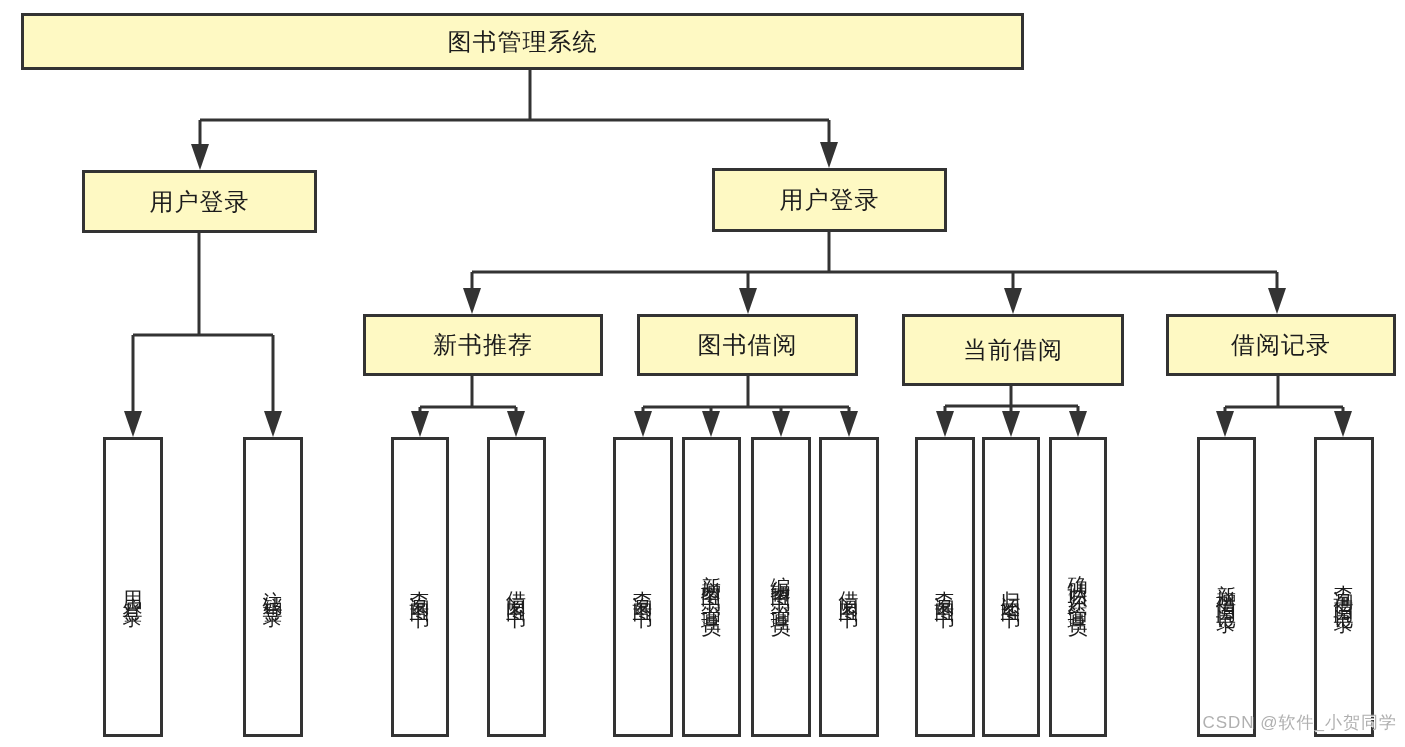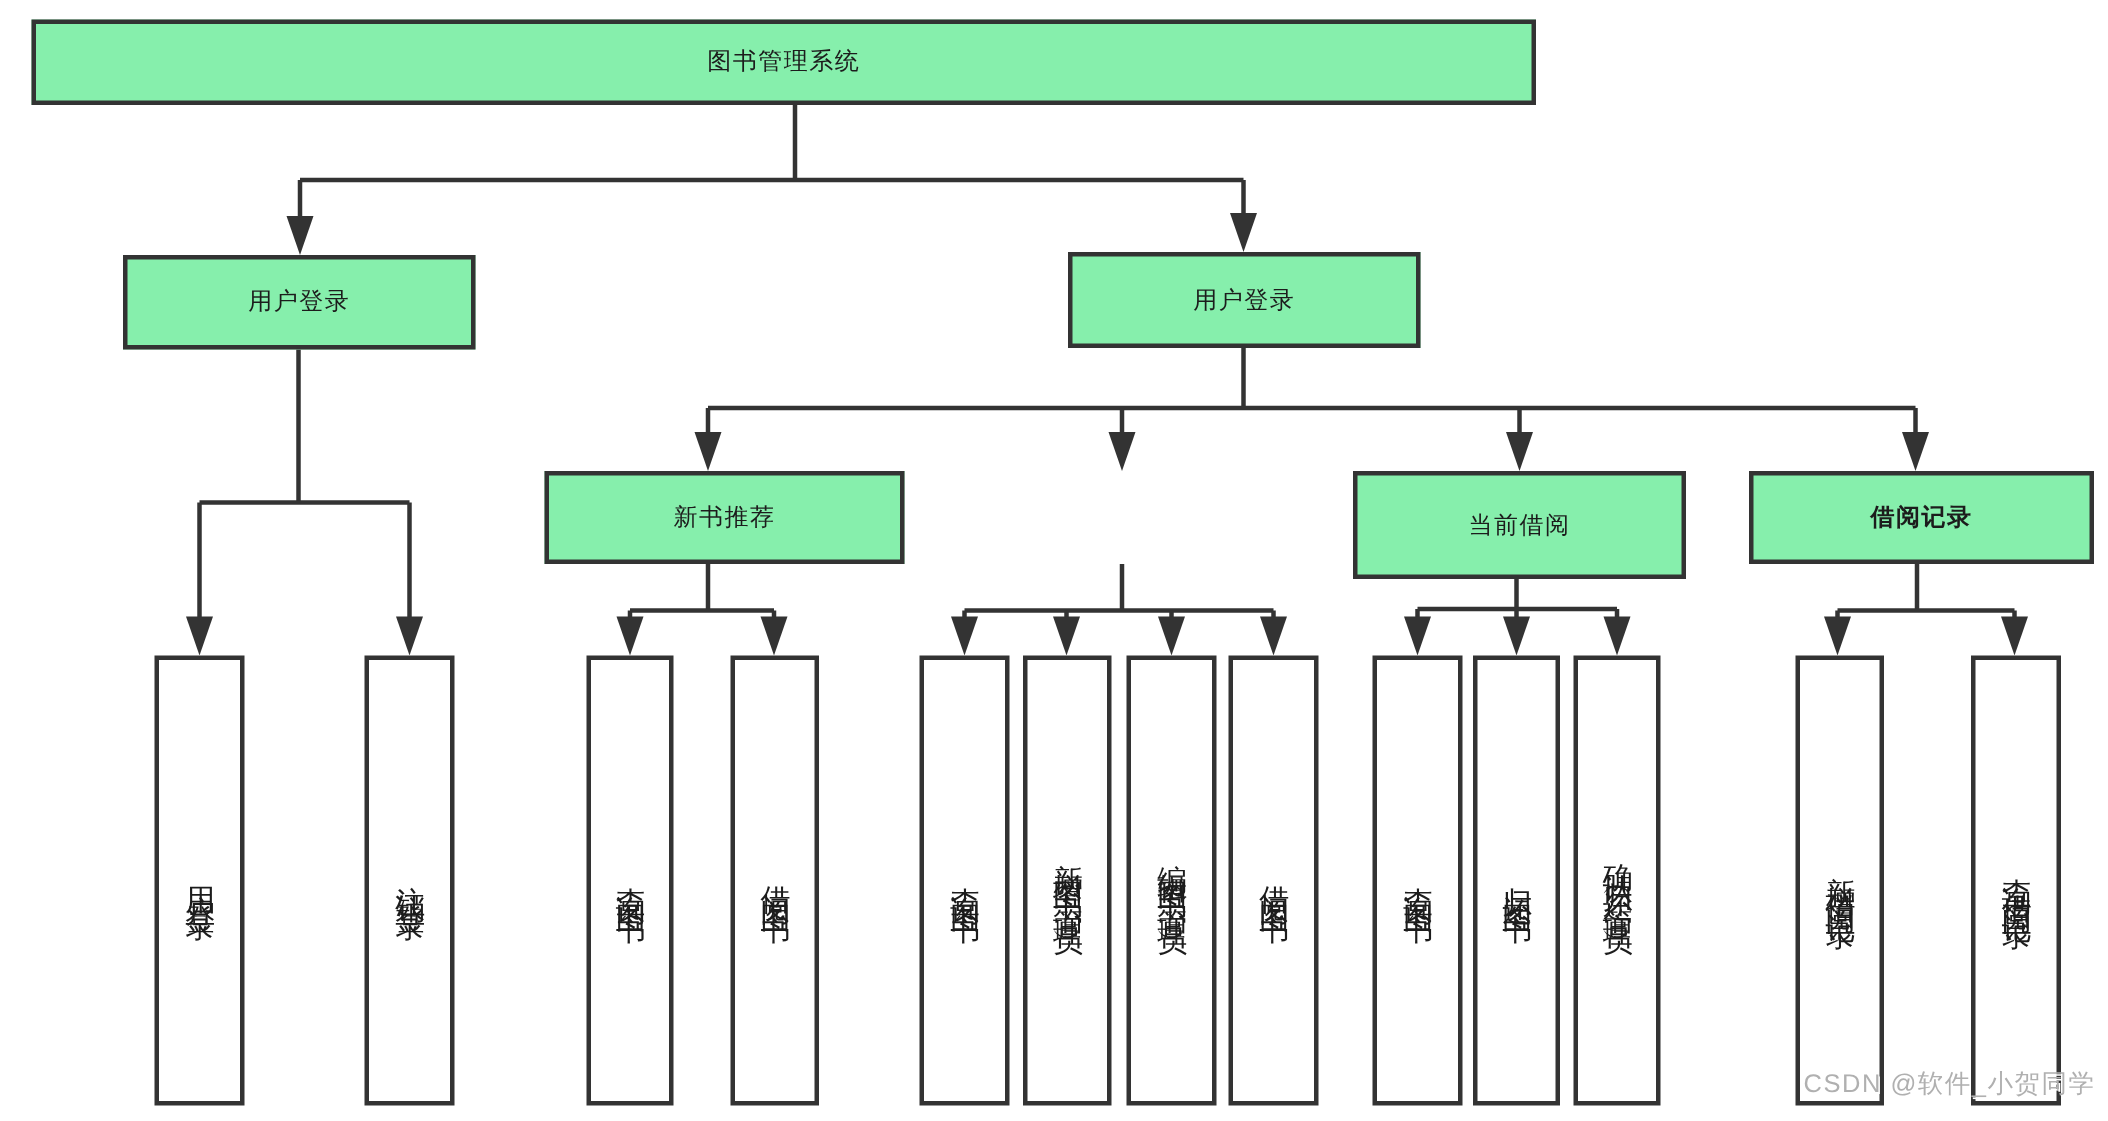"图书管理系统" .hbox { background: #86efac -> #fef9c3; font-size: 16px -> 24px }
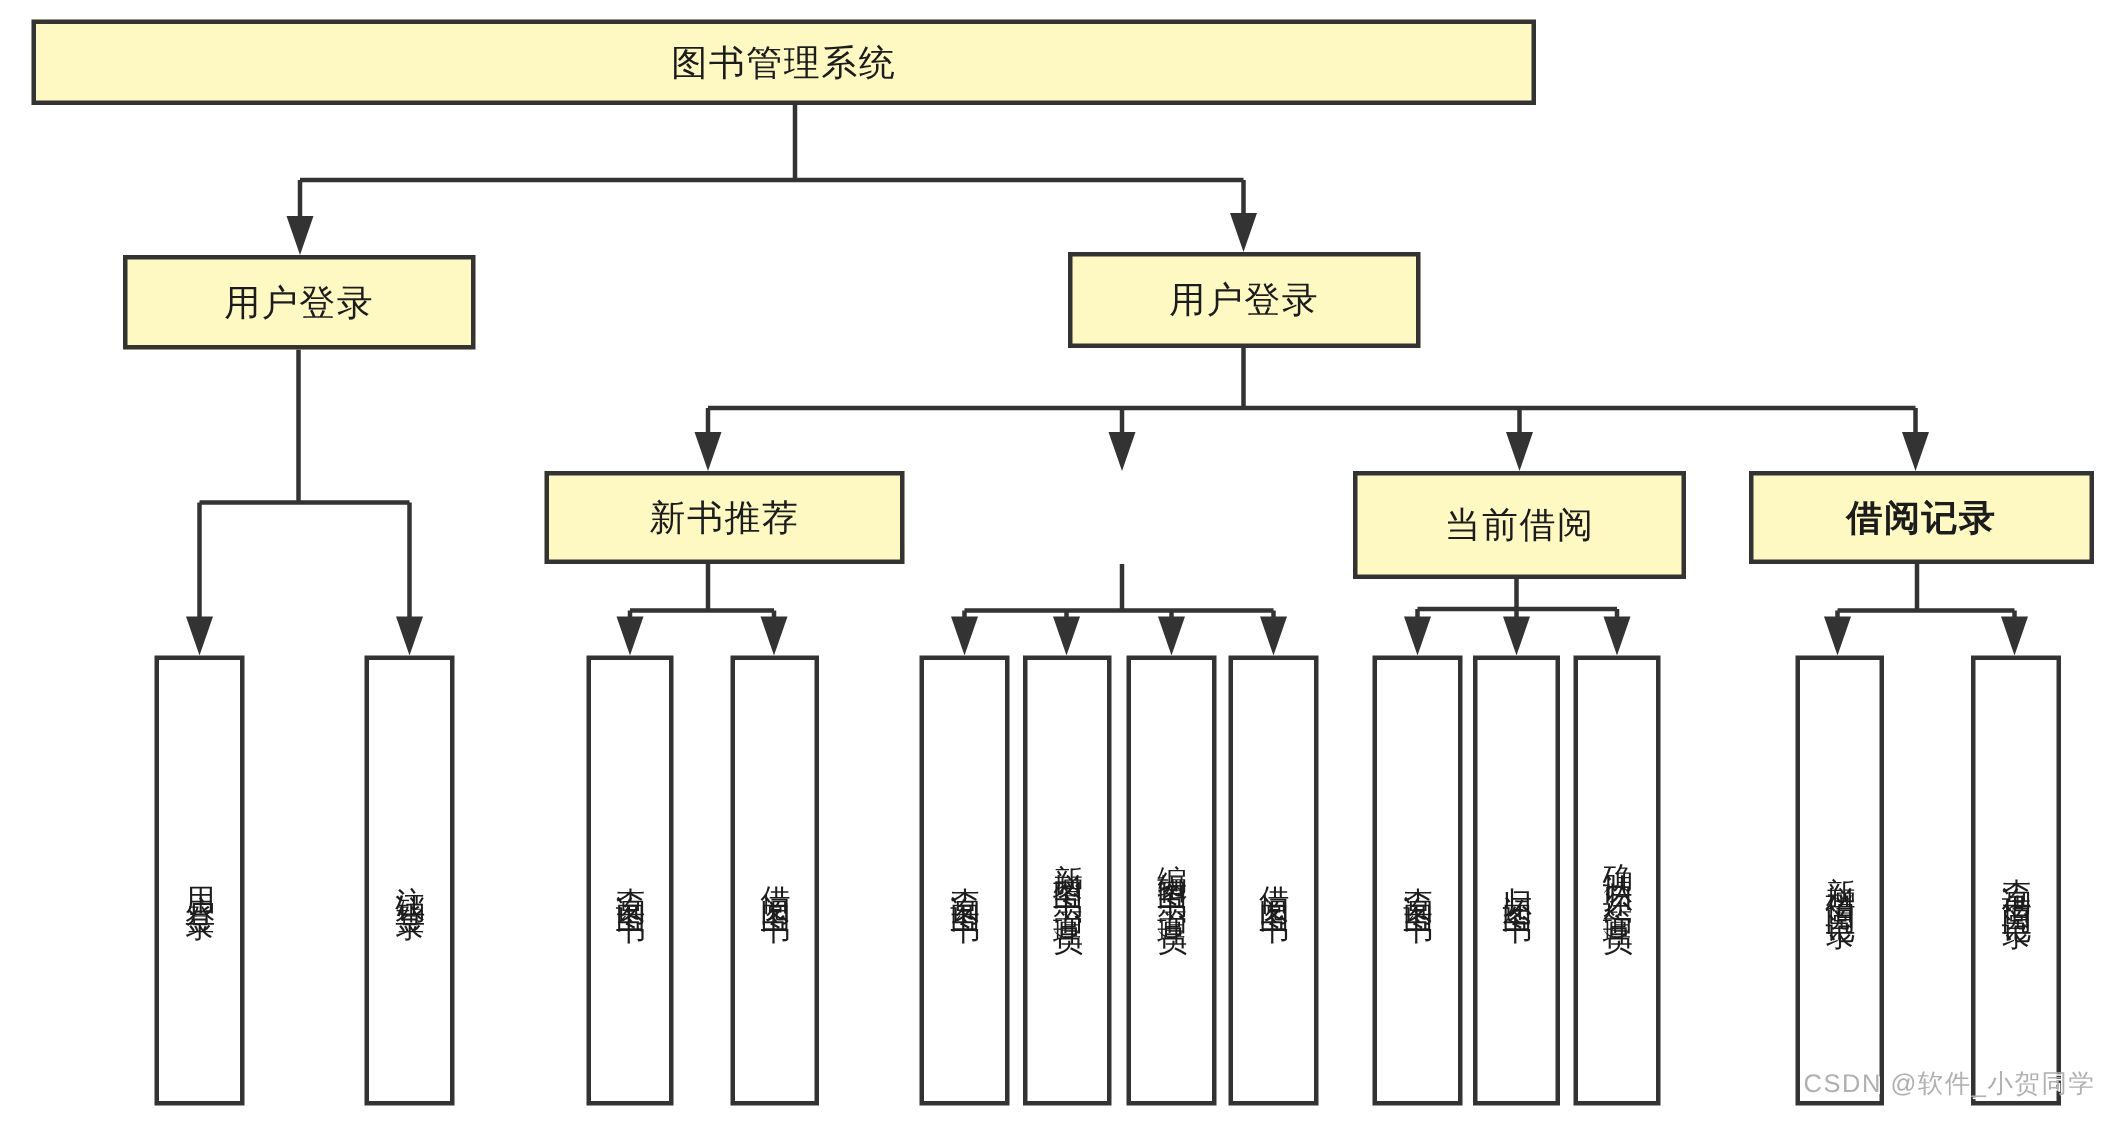"图书借阅" div.hbox { html: none -> <div>图书借阅</div> }
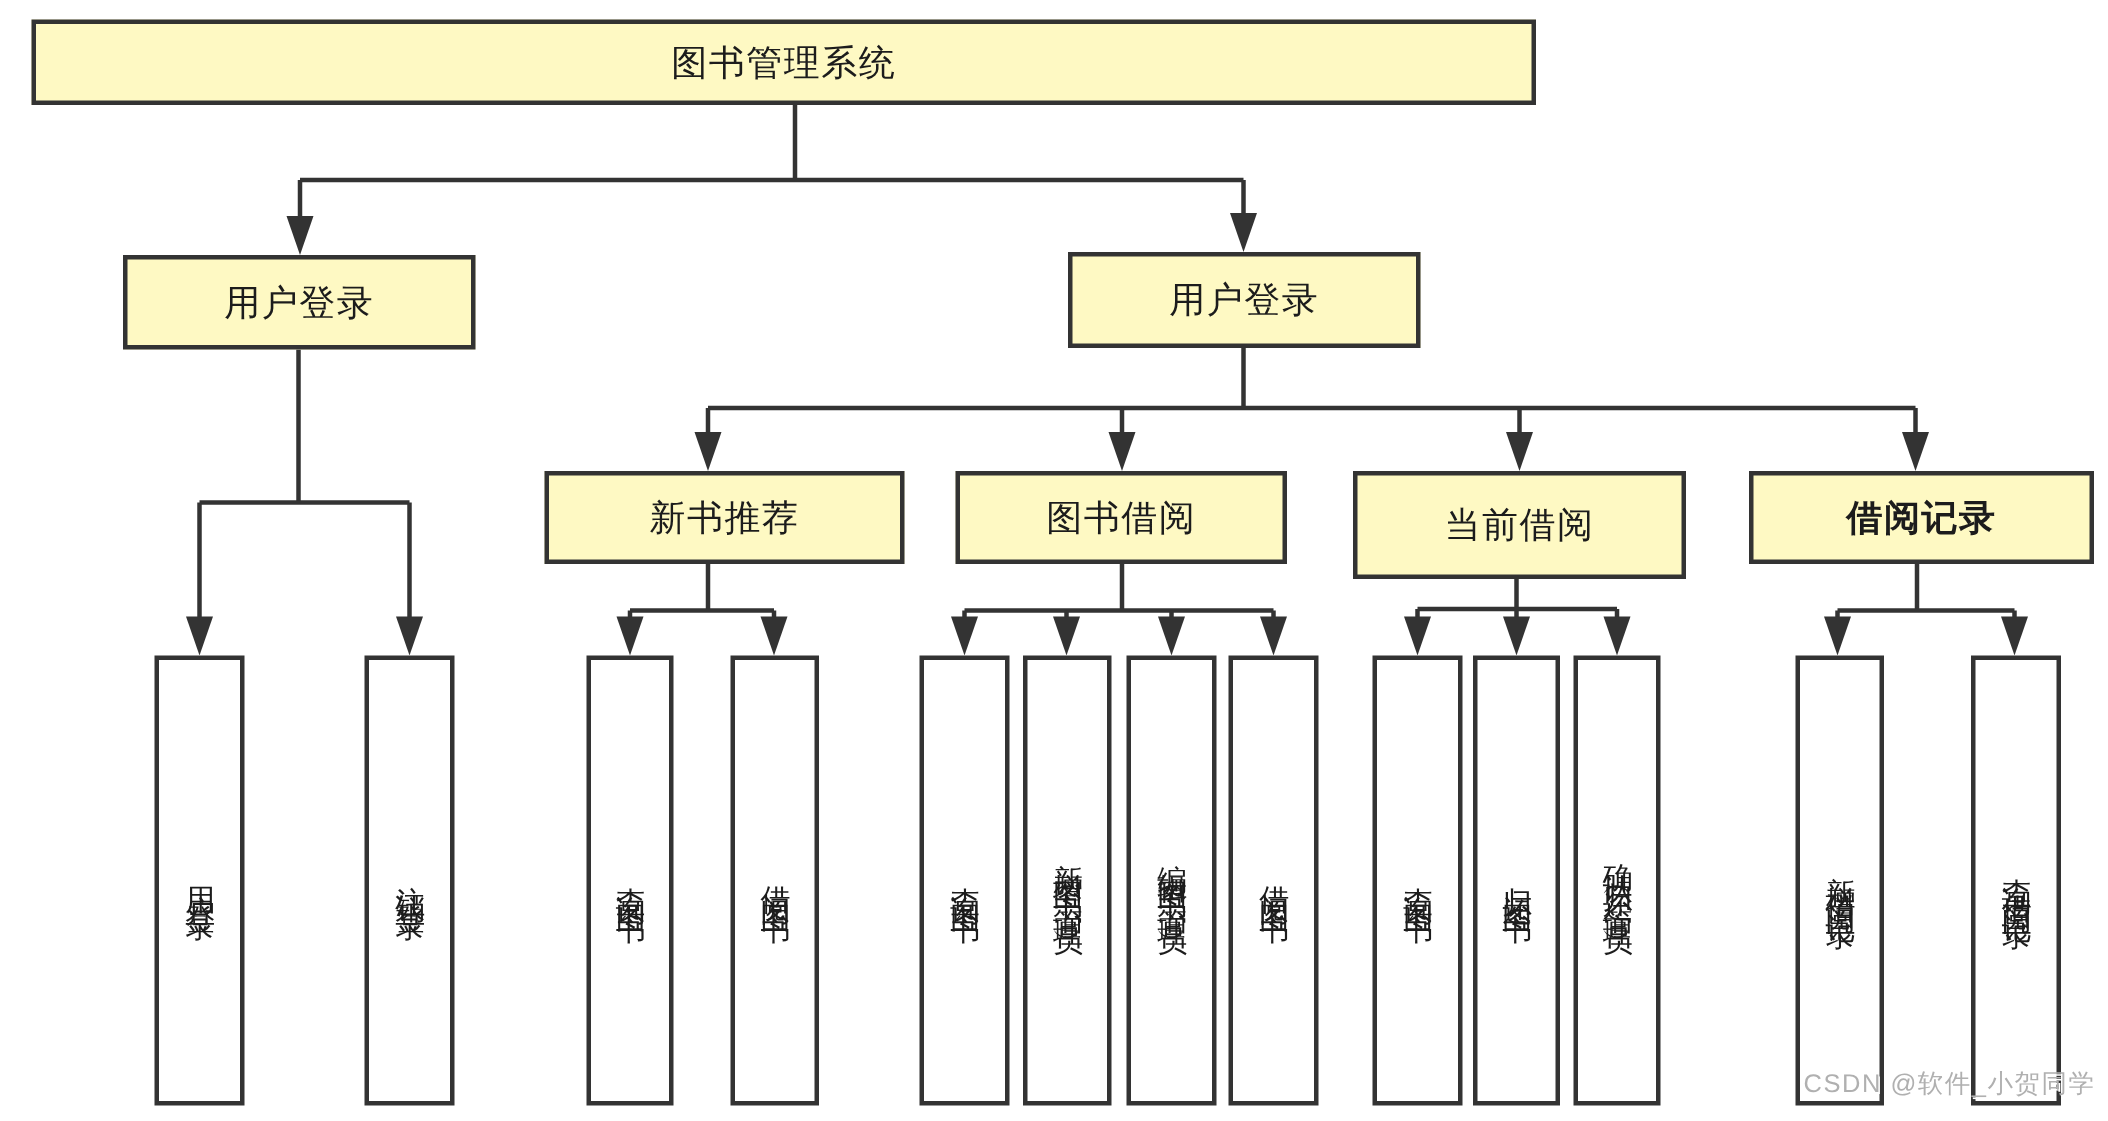"借阅记录" div.hbox { font-weight: bold -> none }
